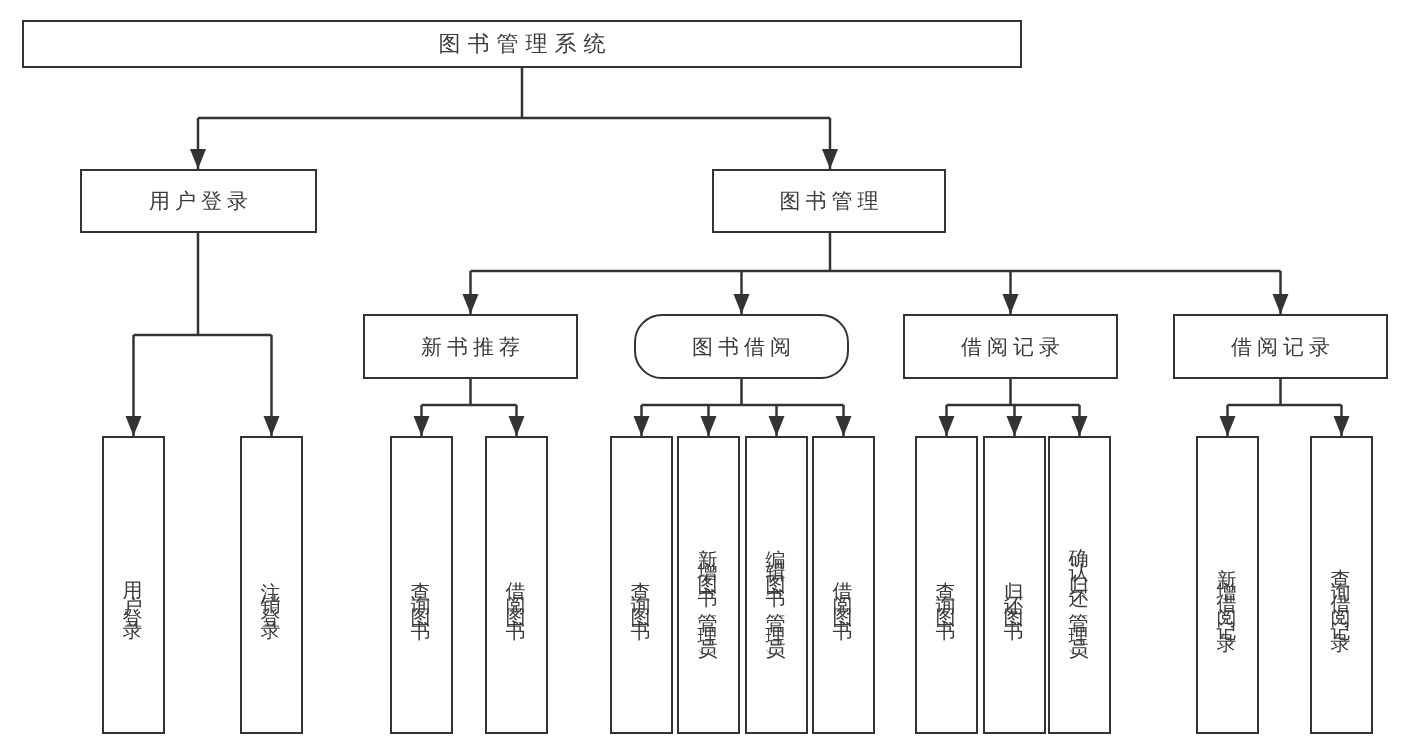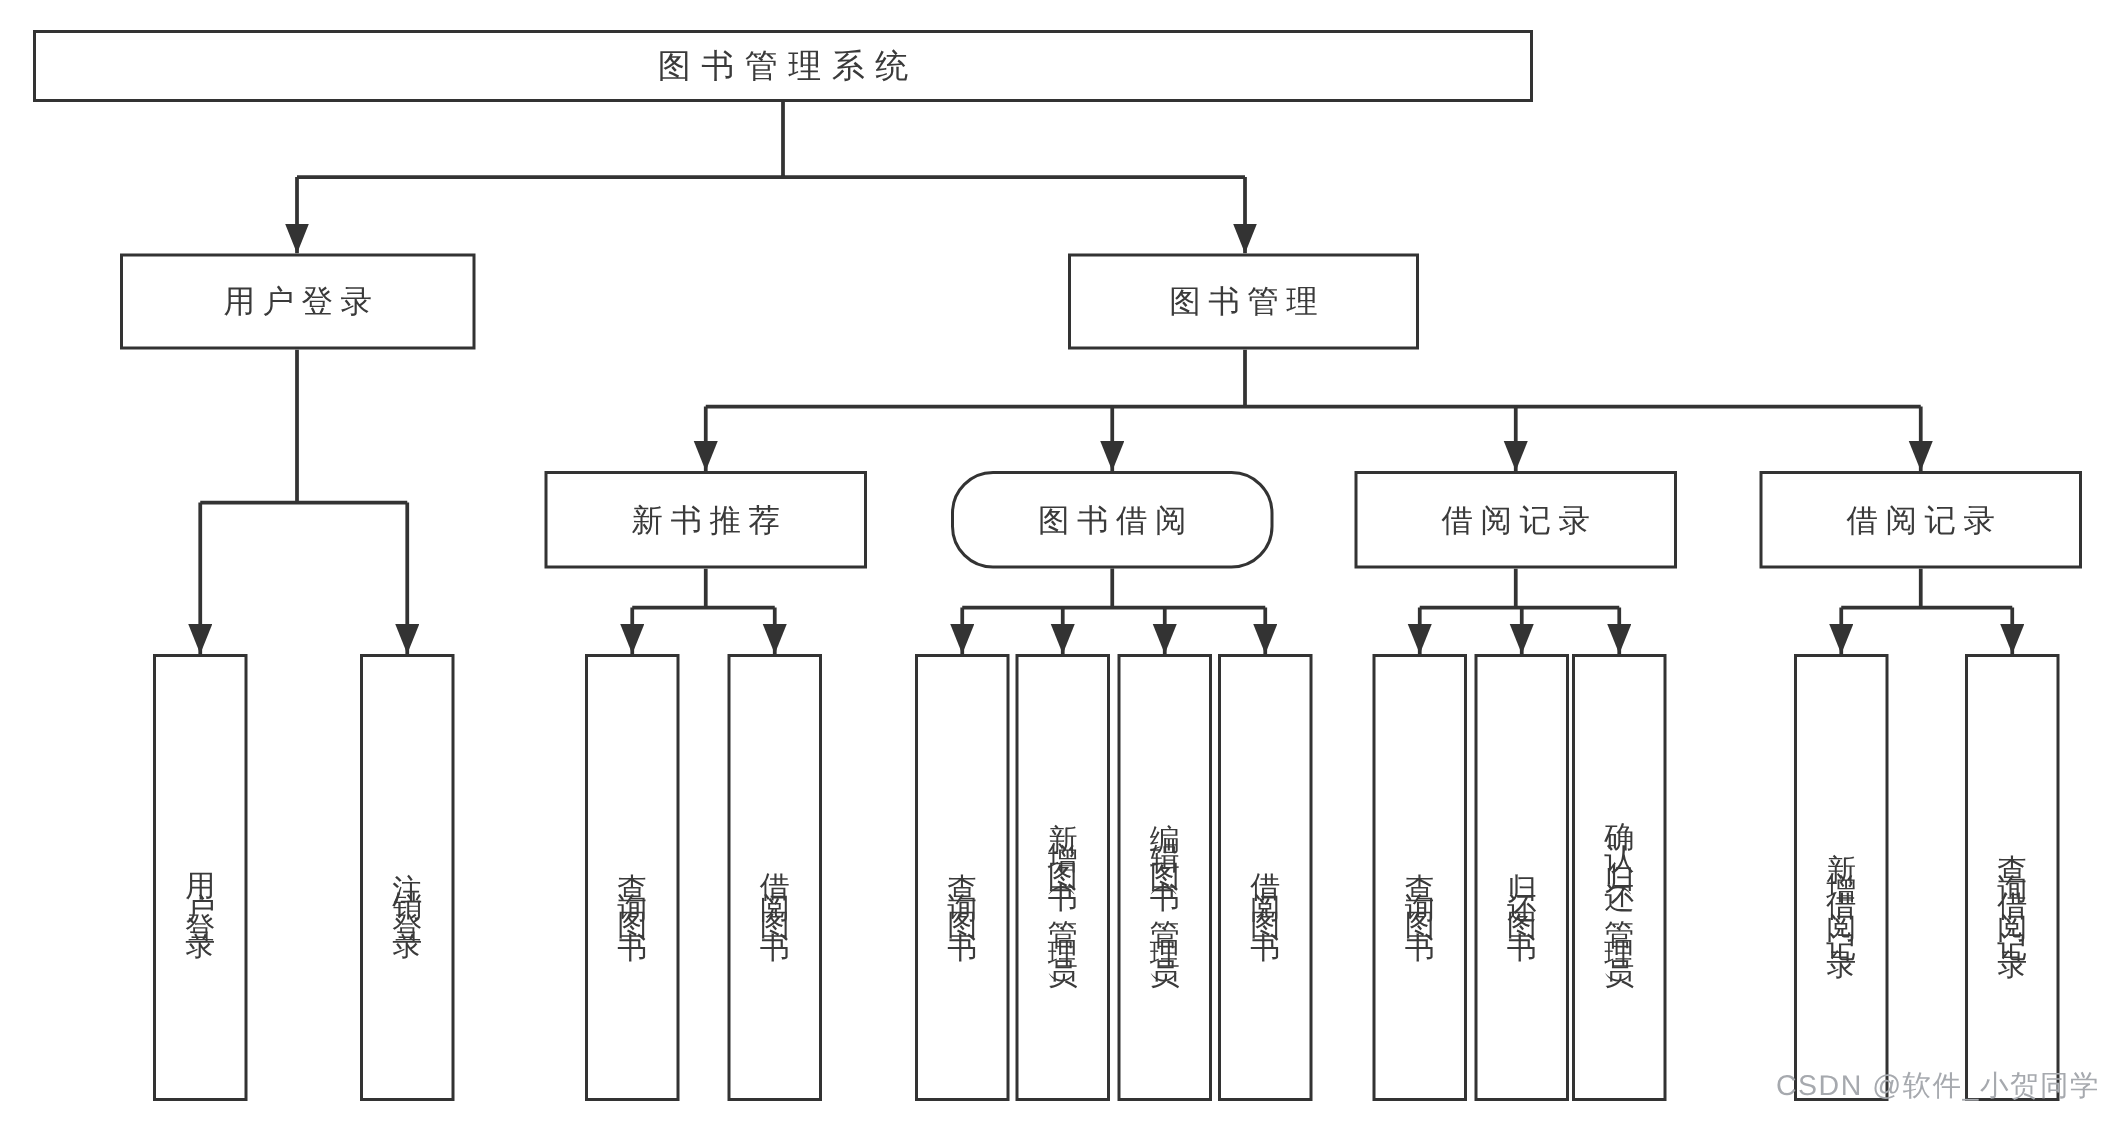"CSDN @软件_小贺同学" div.watermark { html: <div>CSDN @软件_小贺同学</div> -> none }
